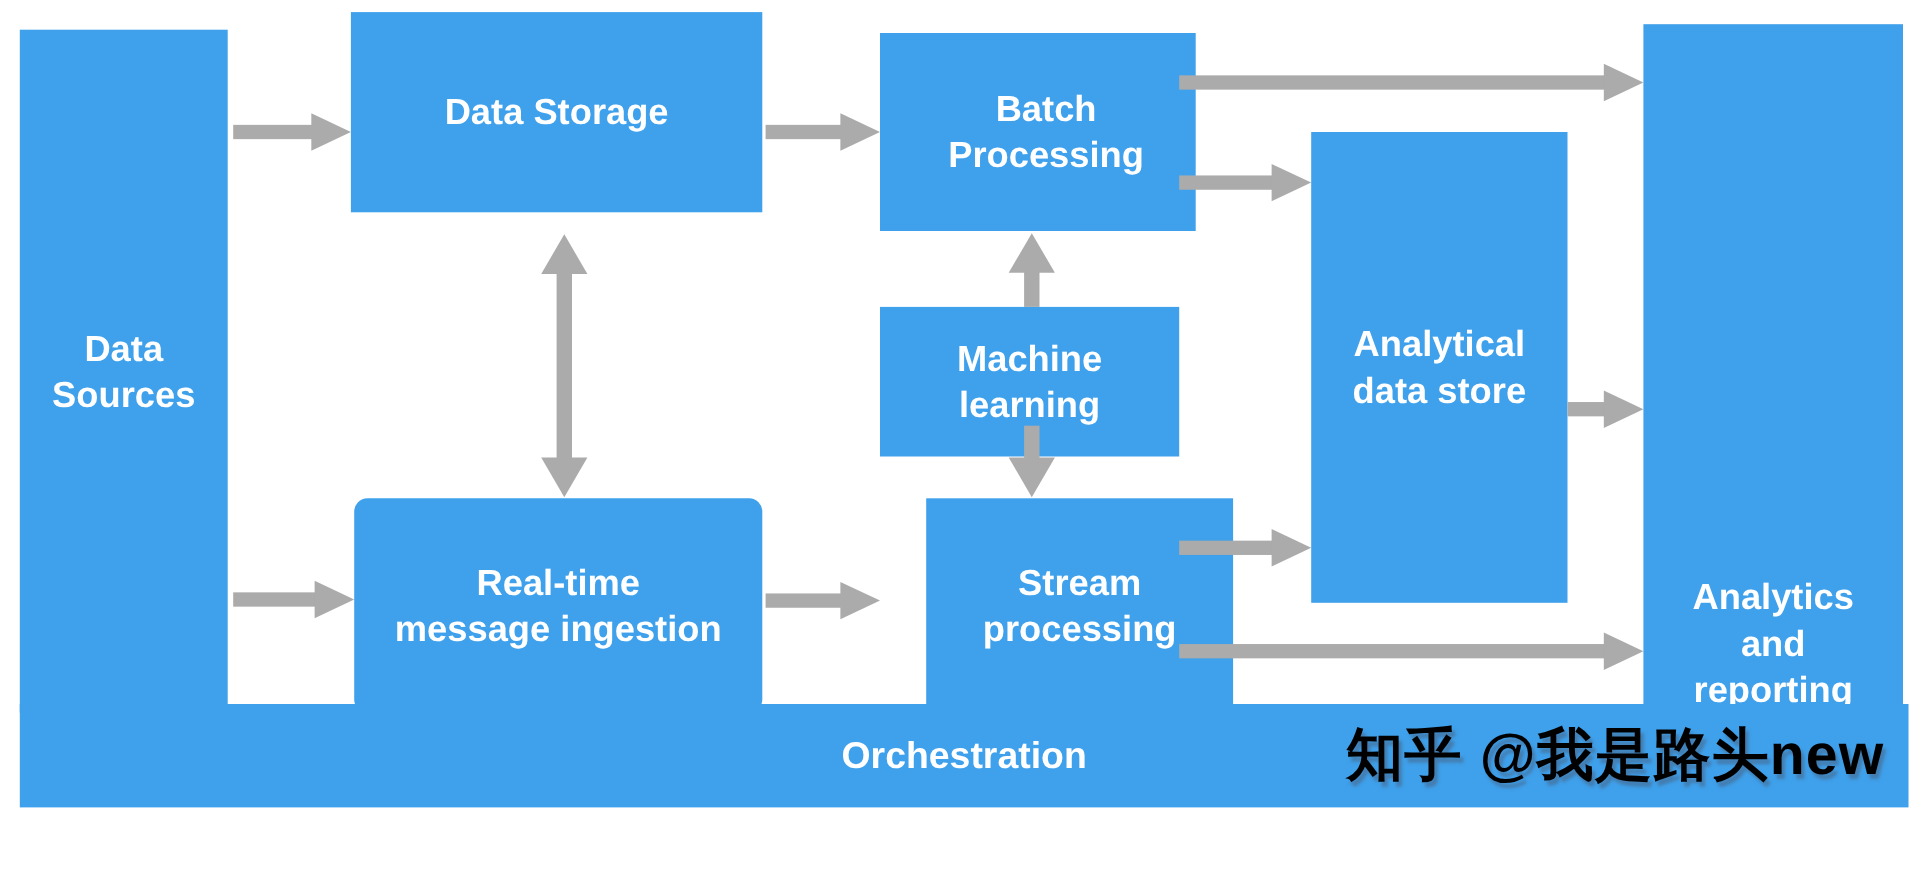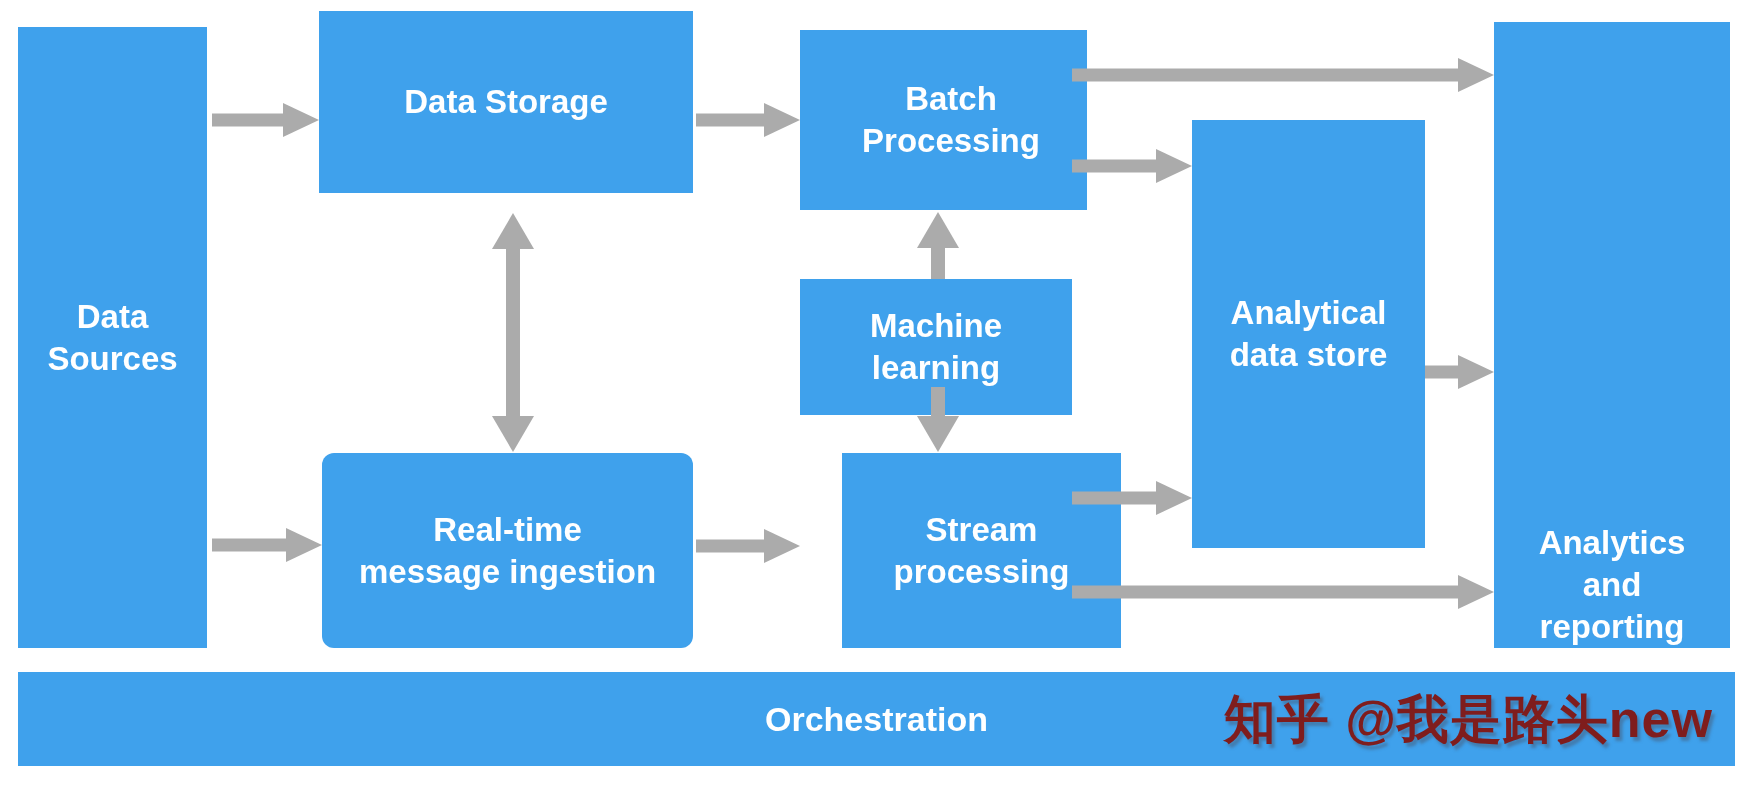"Orchestration" #node-orchestration { top: 672px -> 640px }
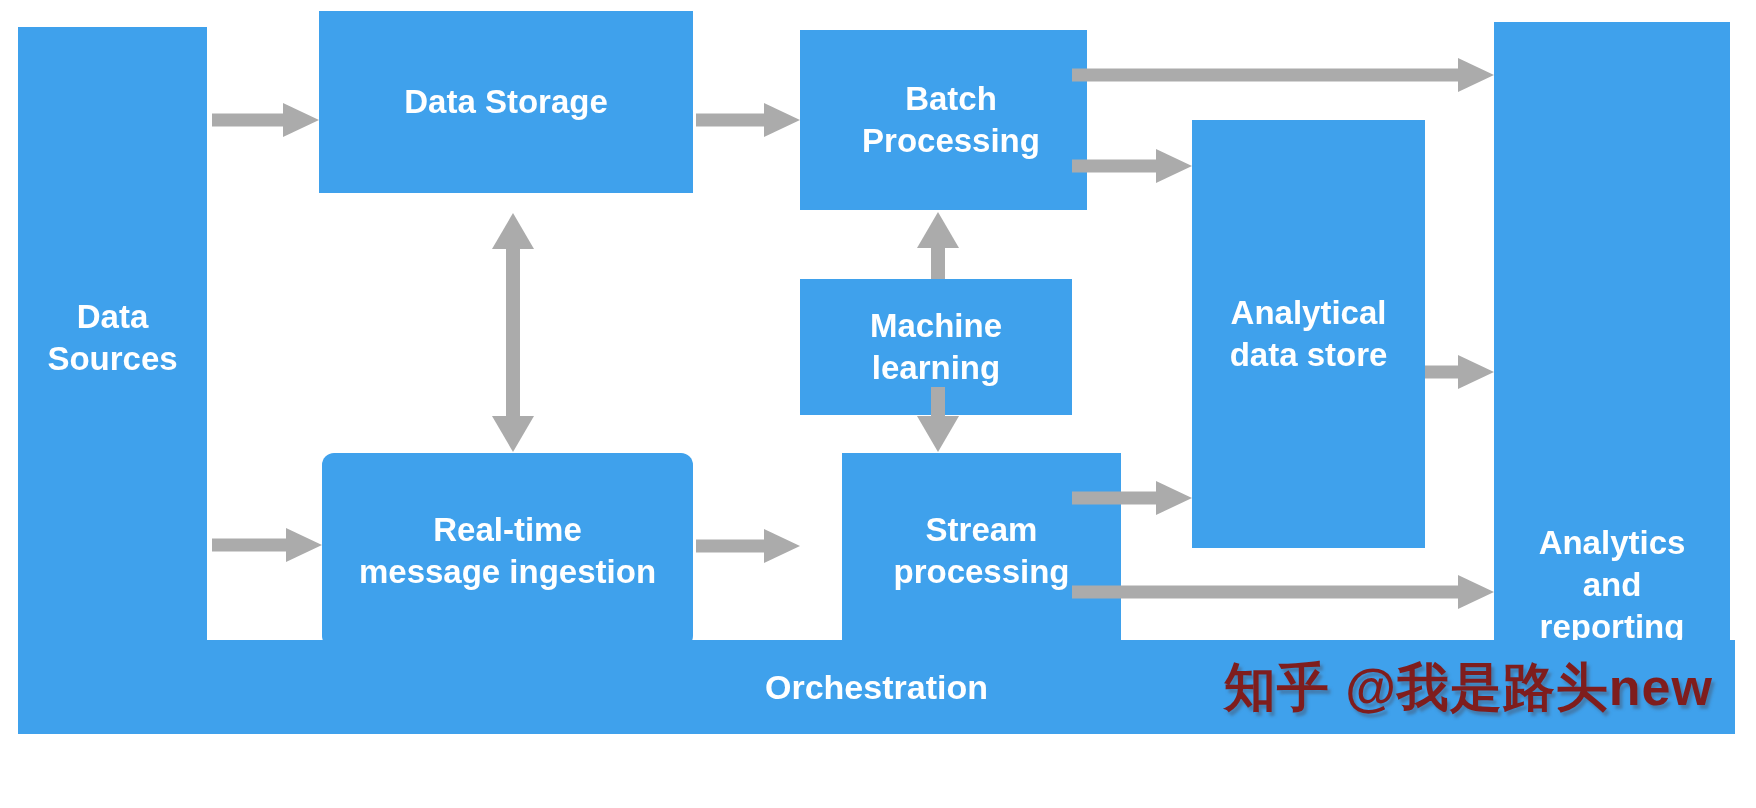"知乎 @我是路头new" .watermark { color: #7f1d1d -> #000000 }
